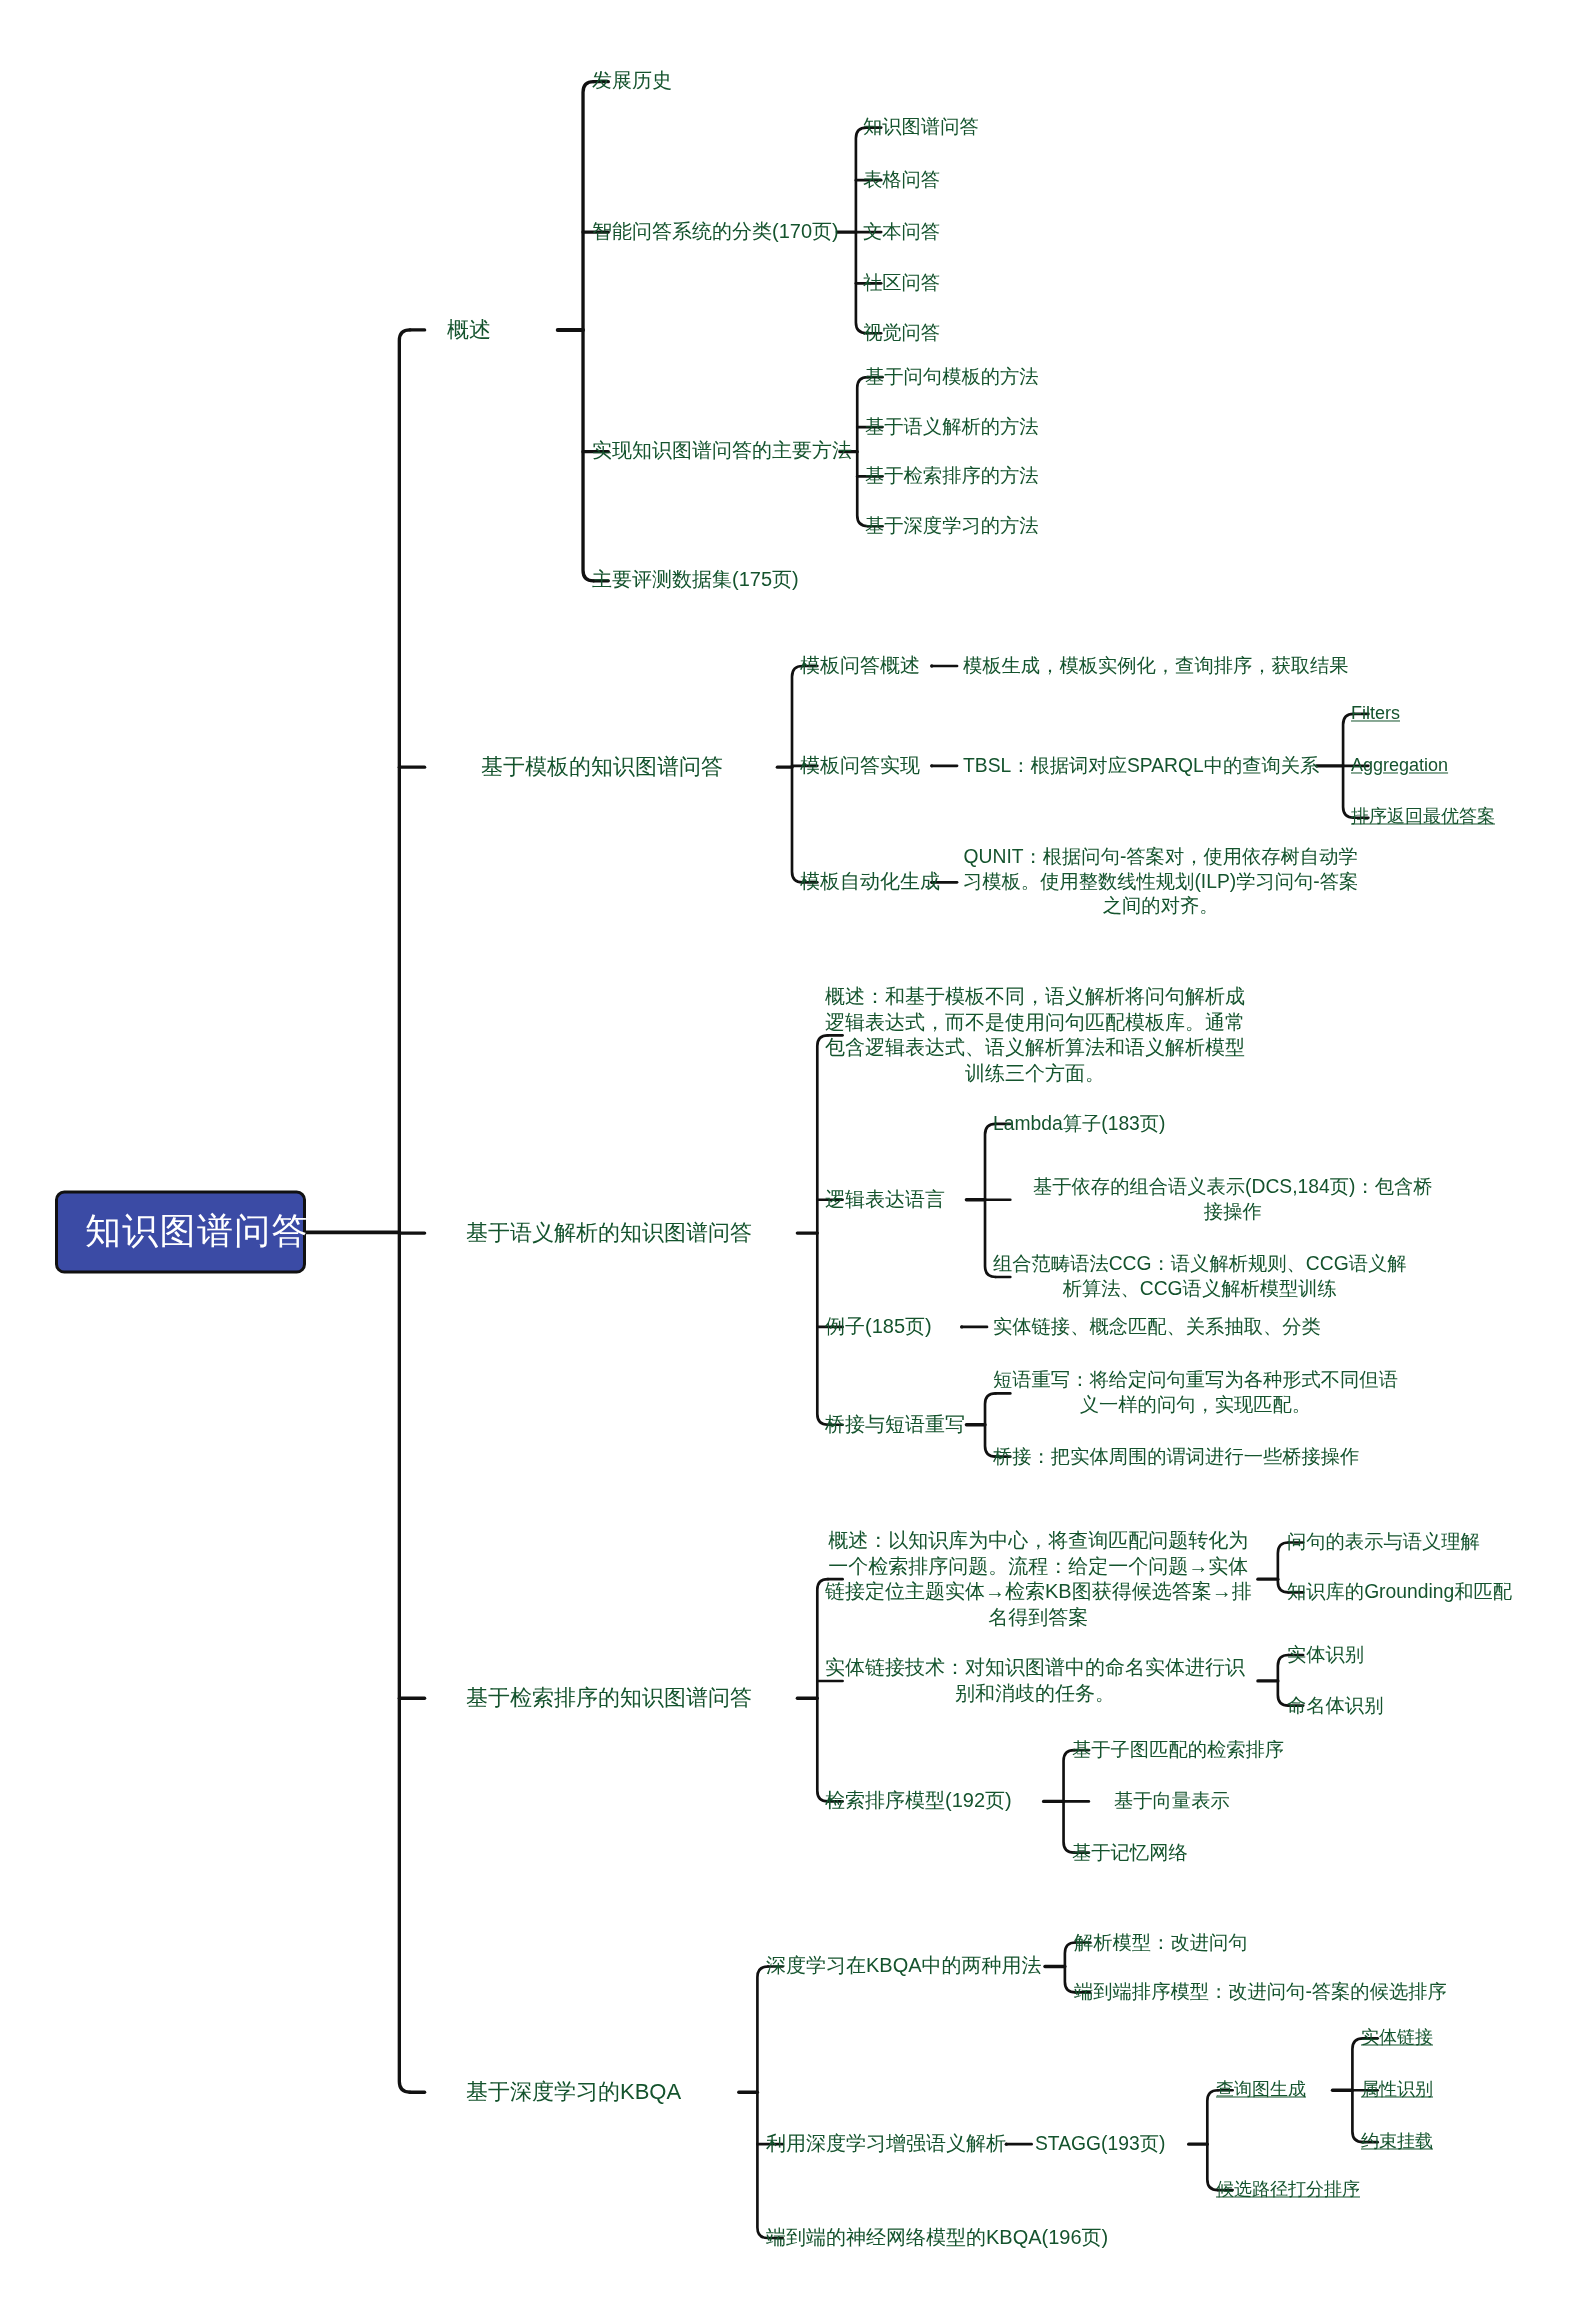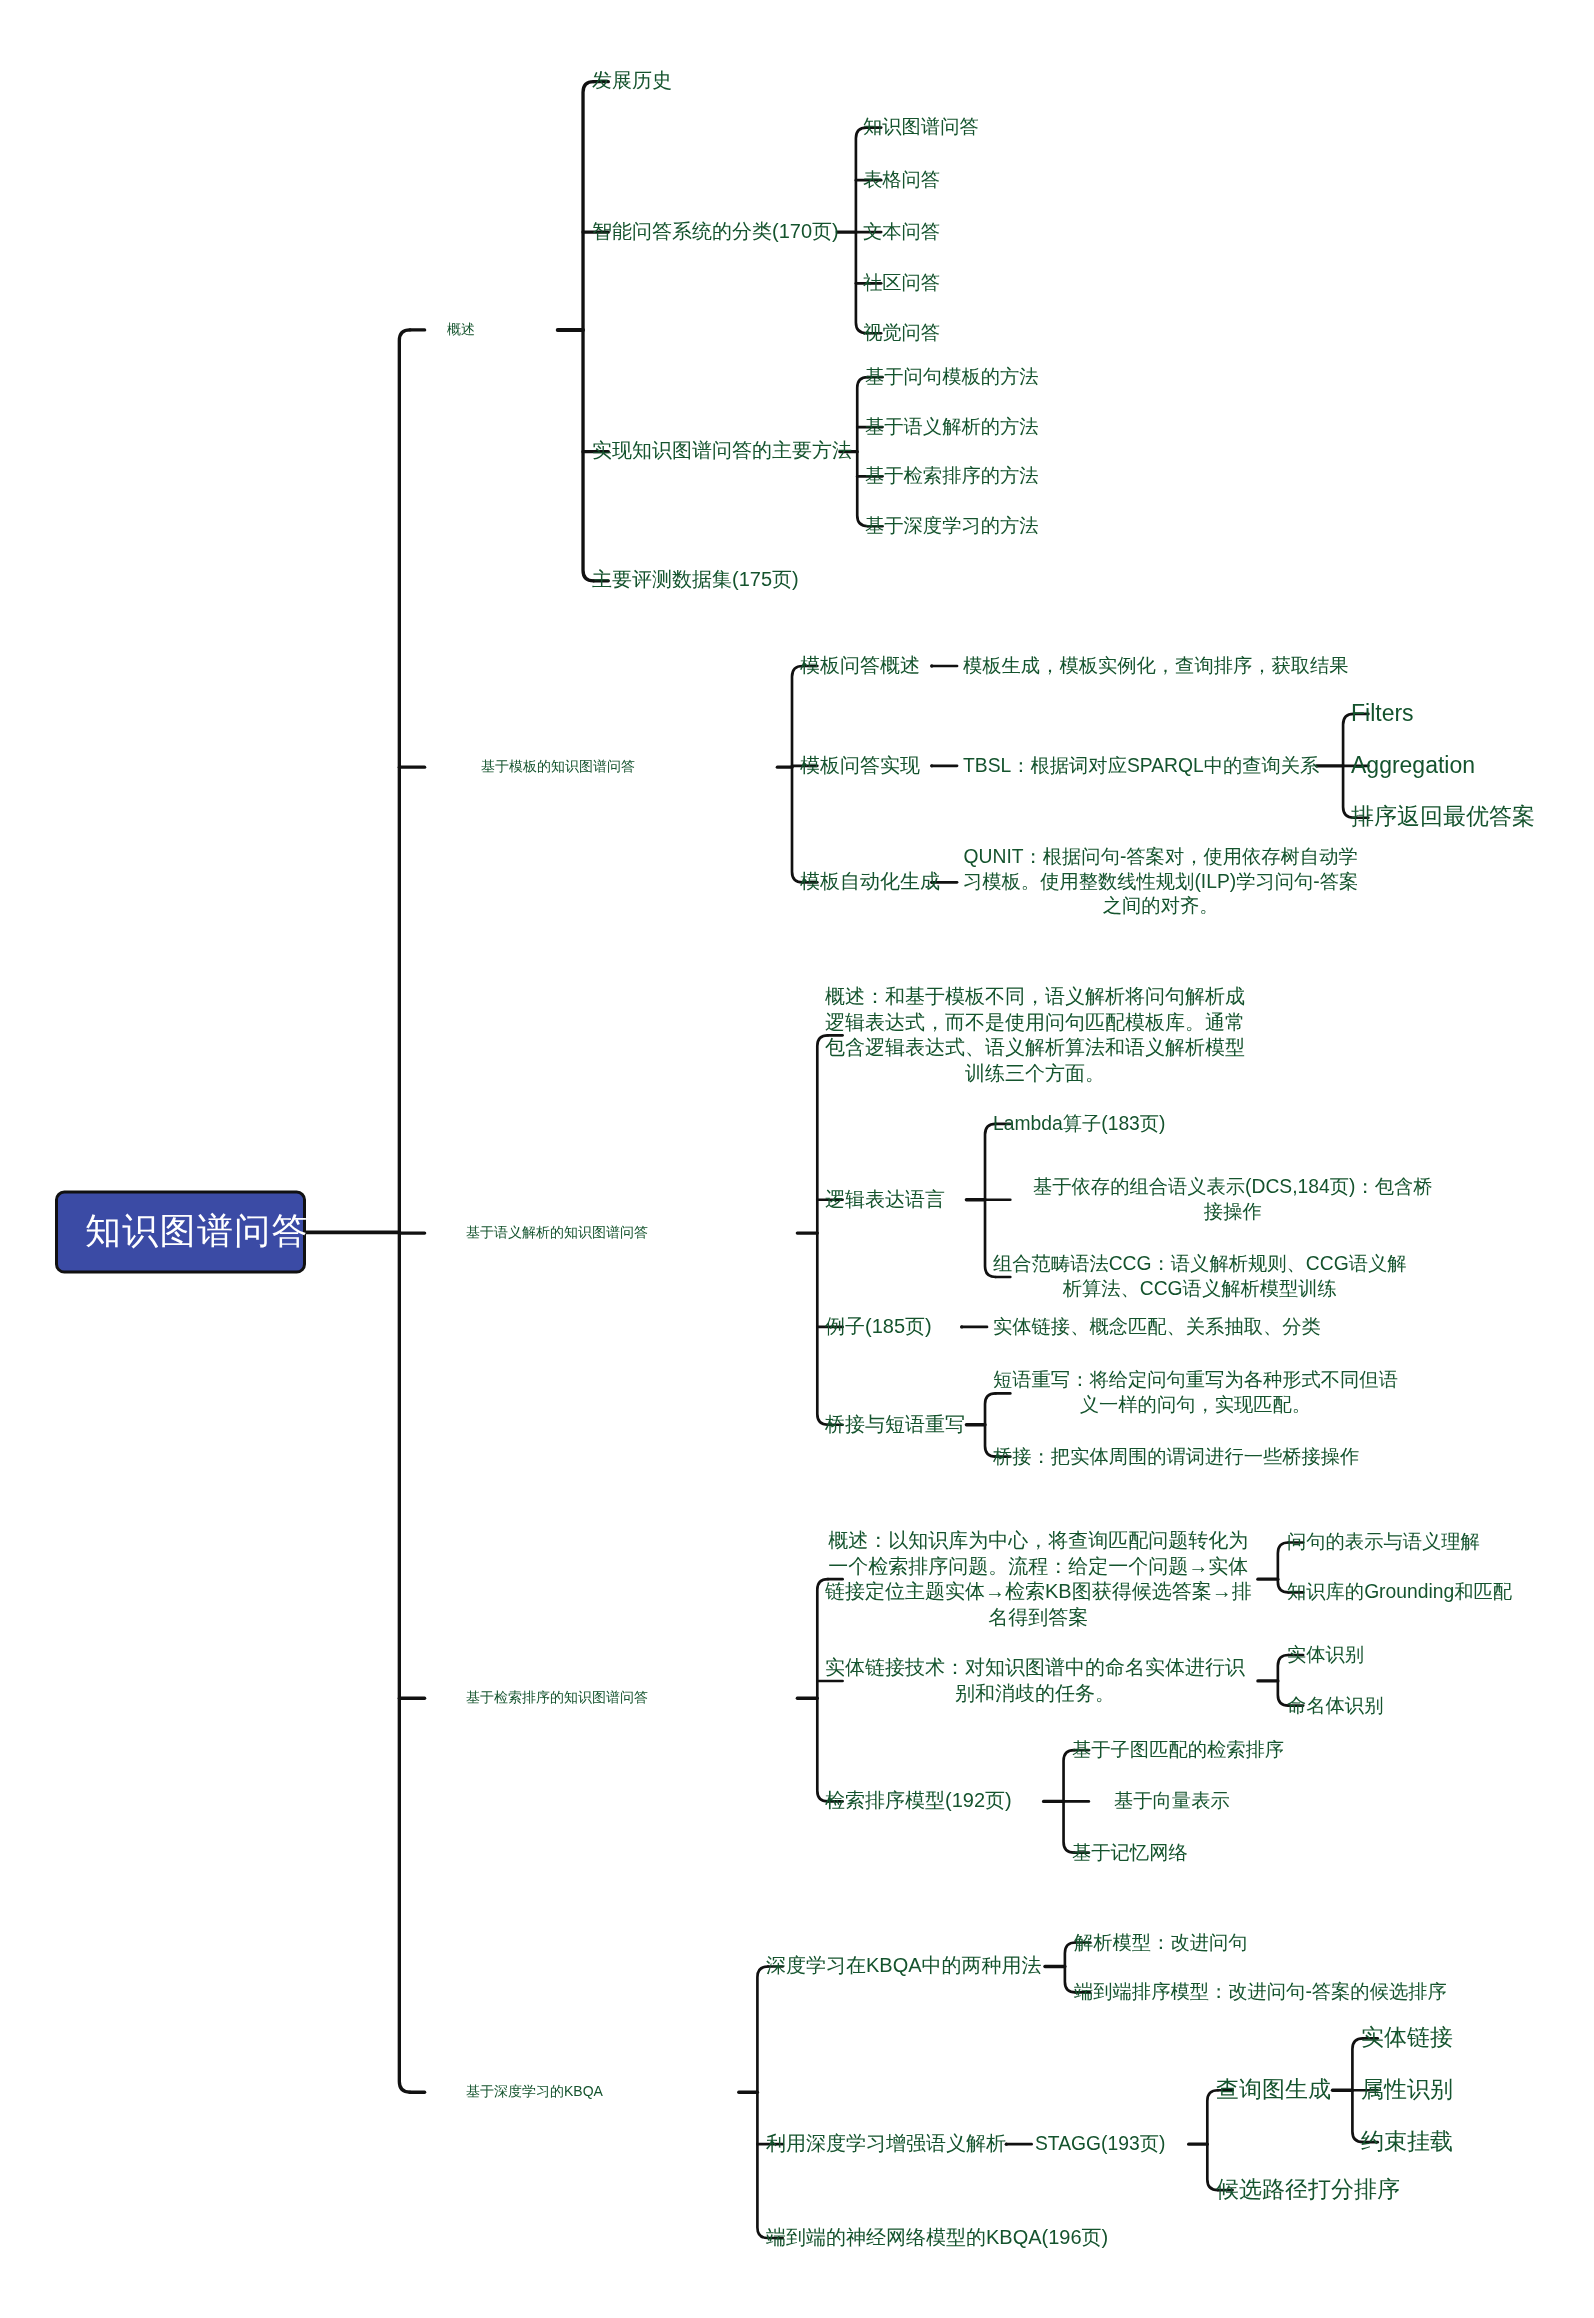"概述" .lvl1 { font-size: 14px -> 22px }
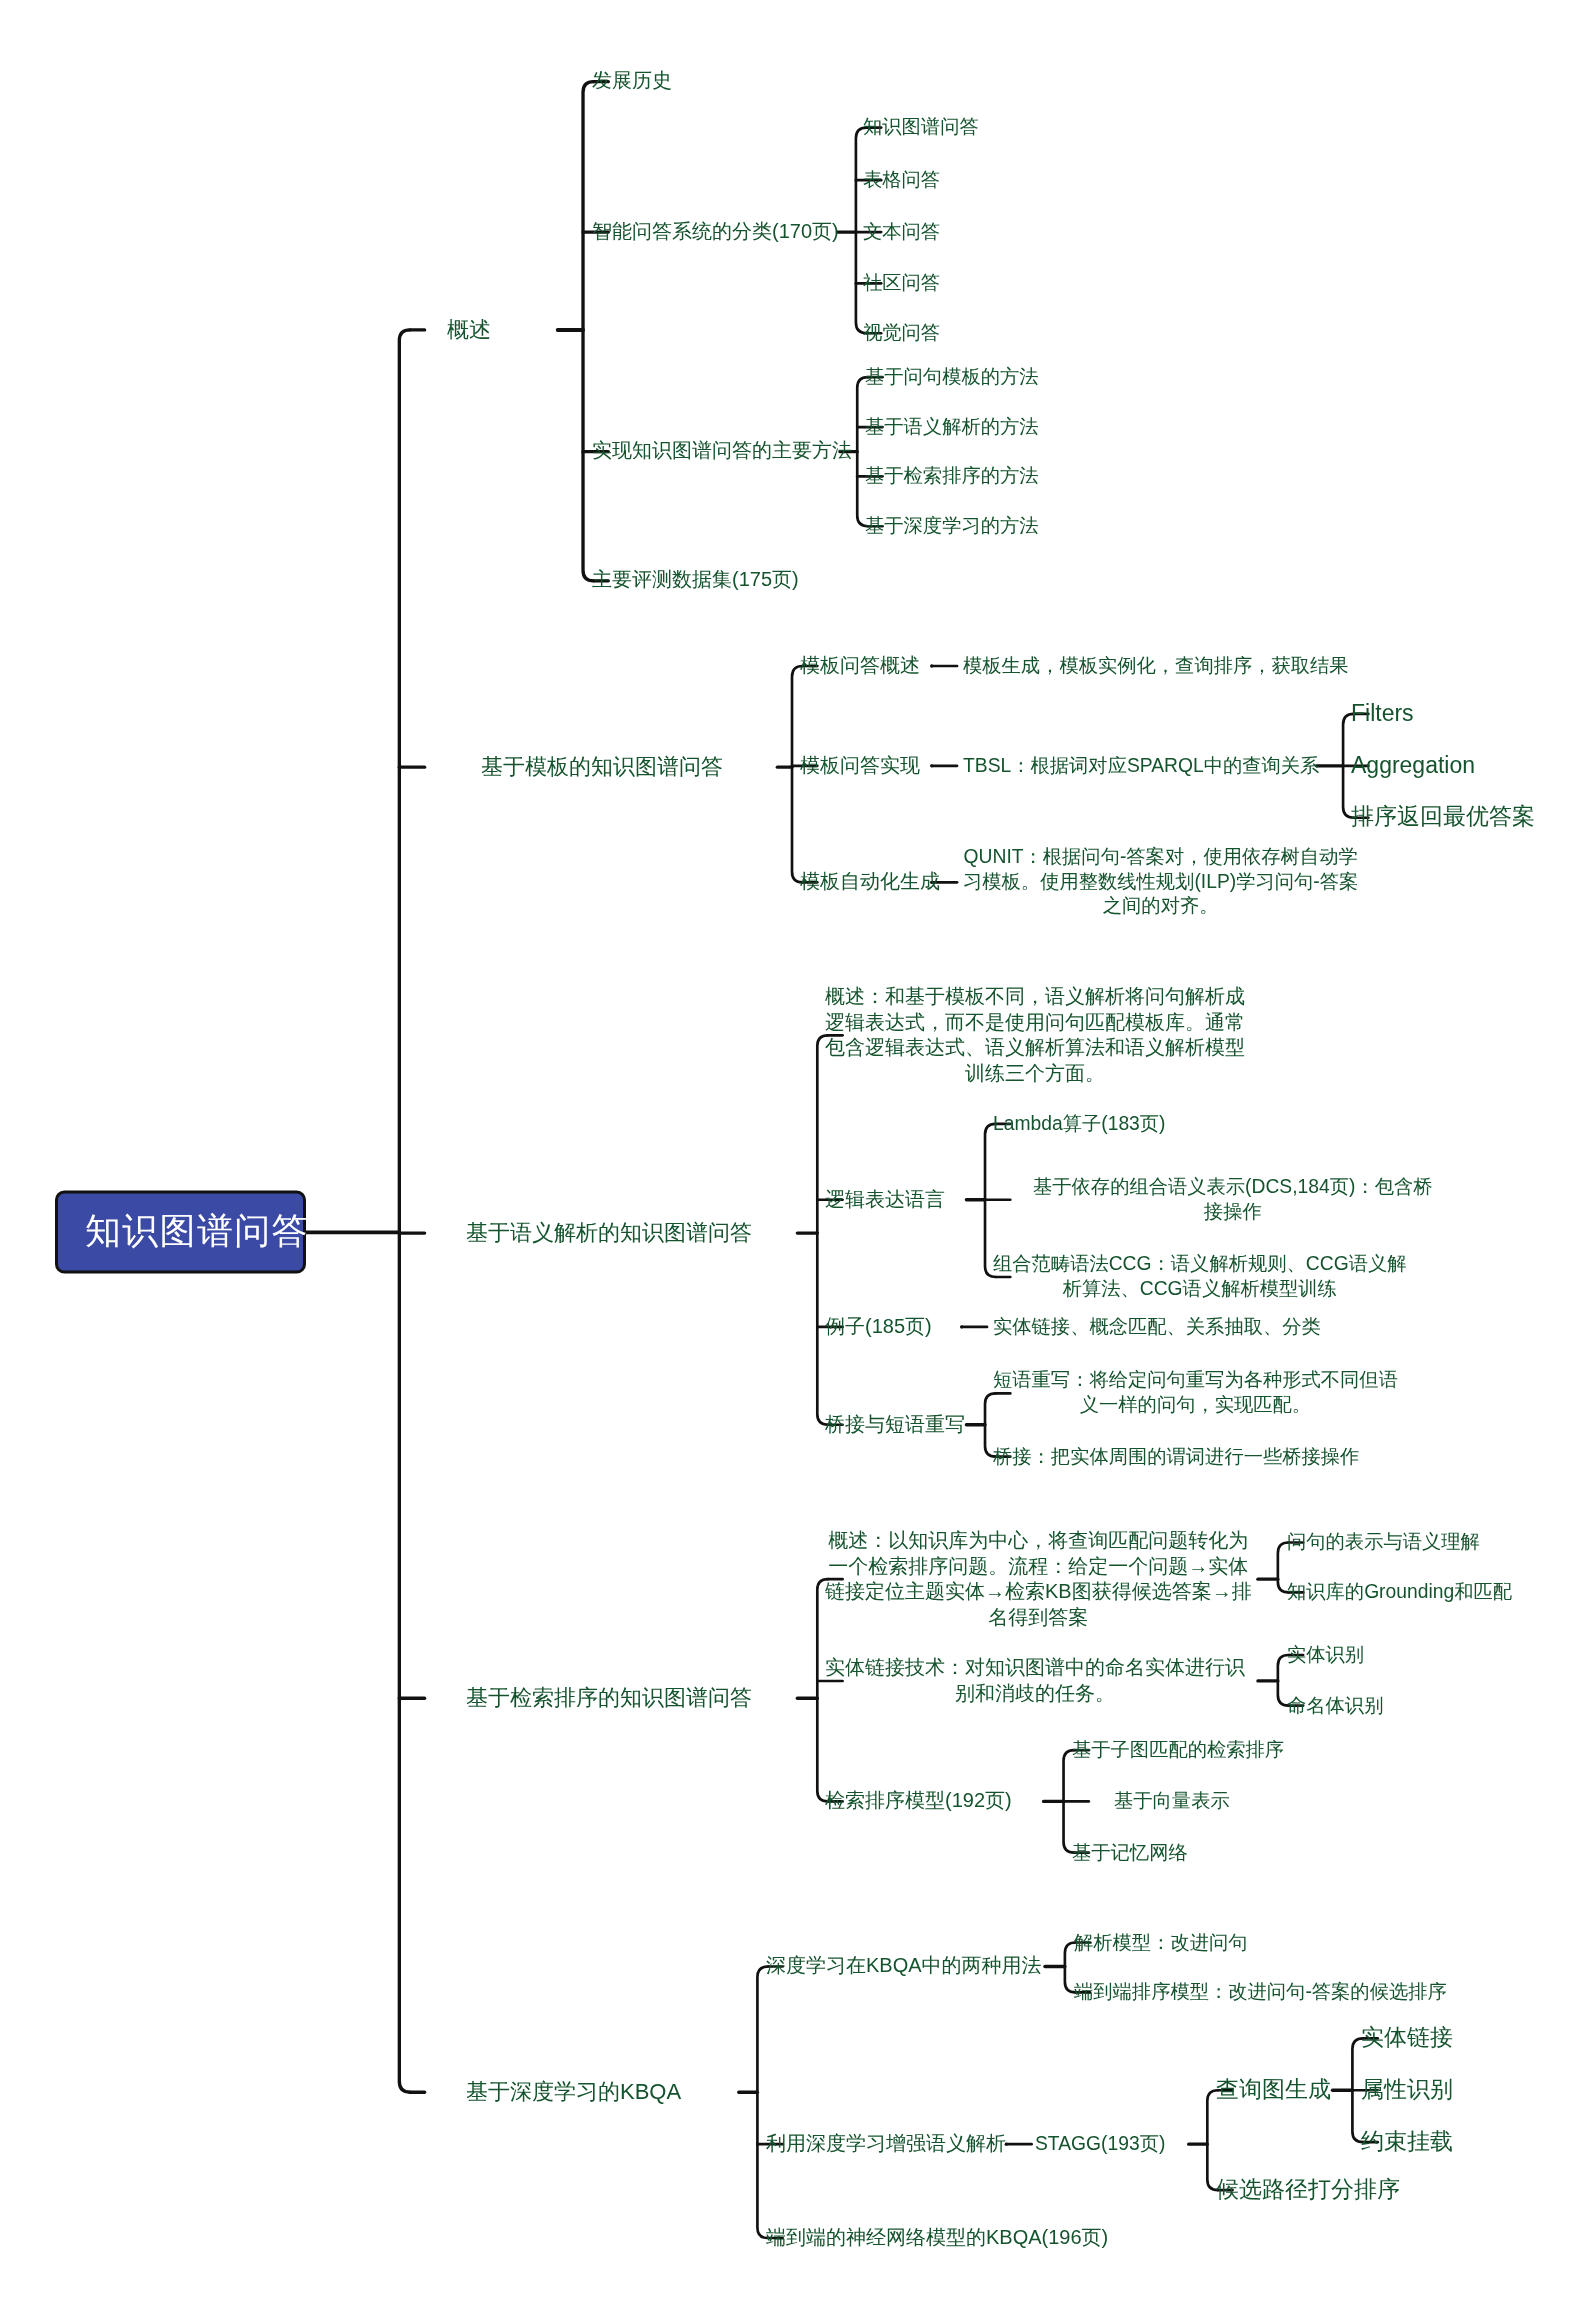"Filters" .lvl4 { font-size: 23px -> 18px; text-decoration: none -> underline }
